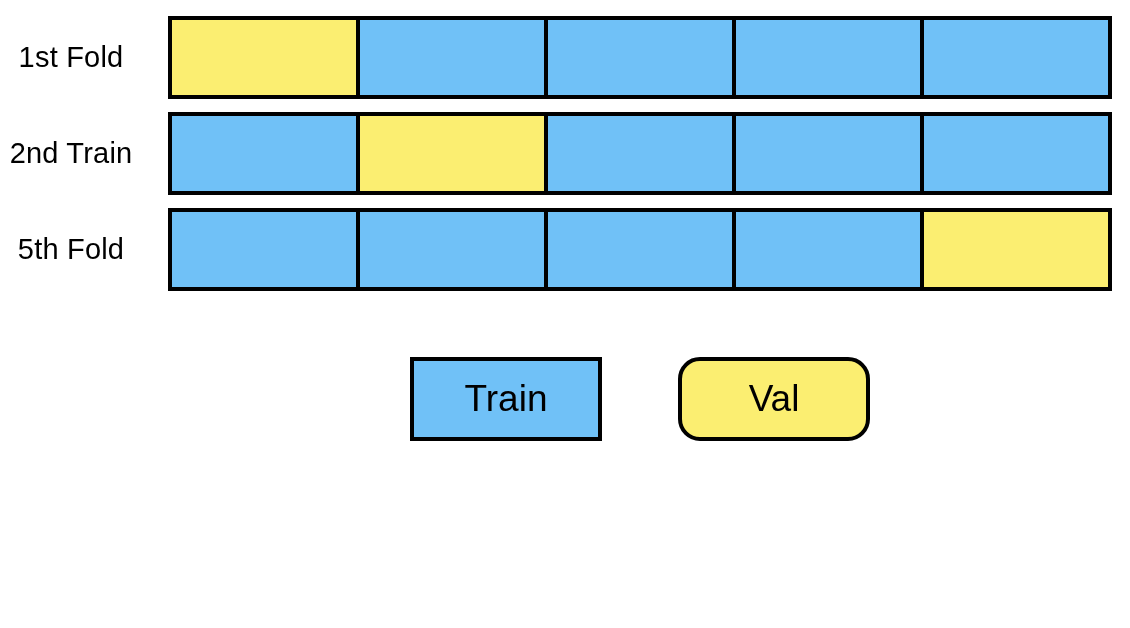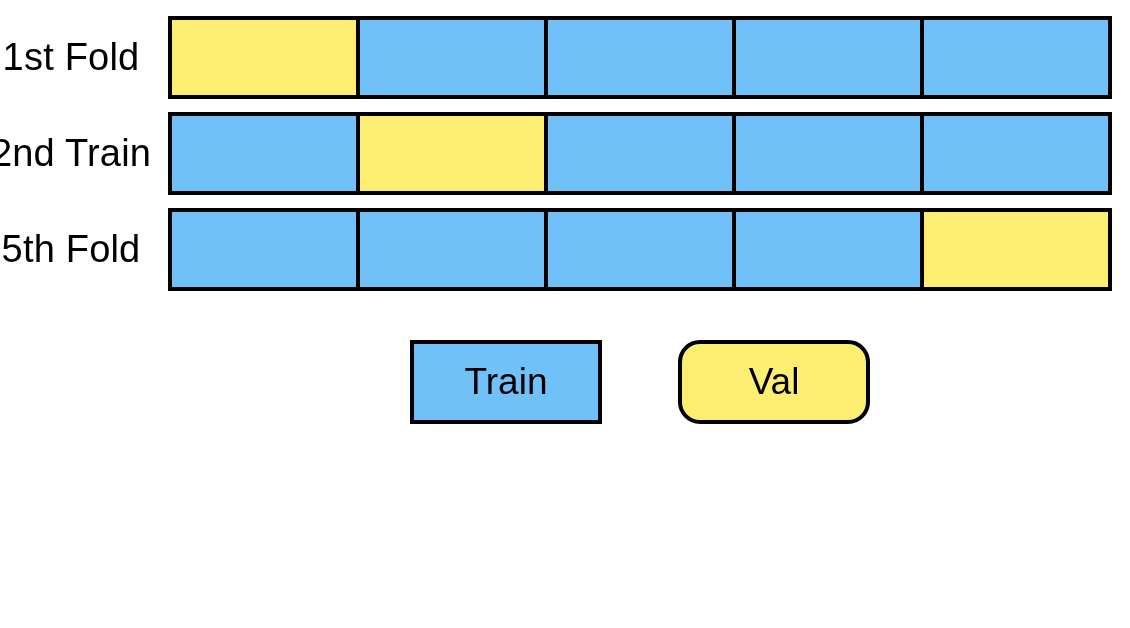"1st Fold" .fold-label { font-size: 38px -> 29px }
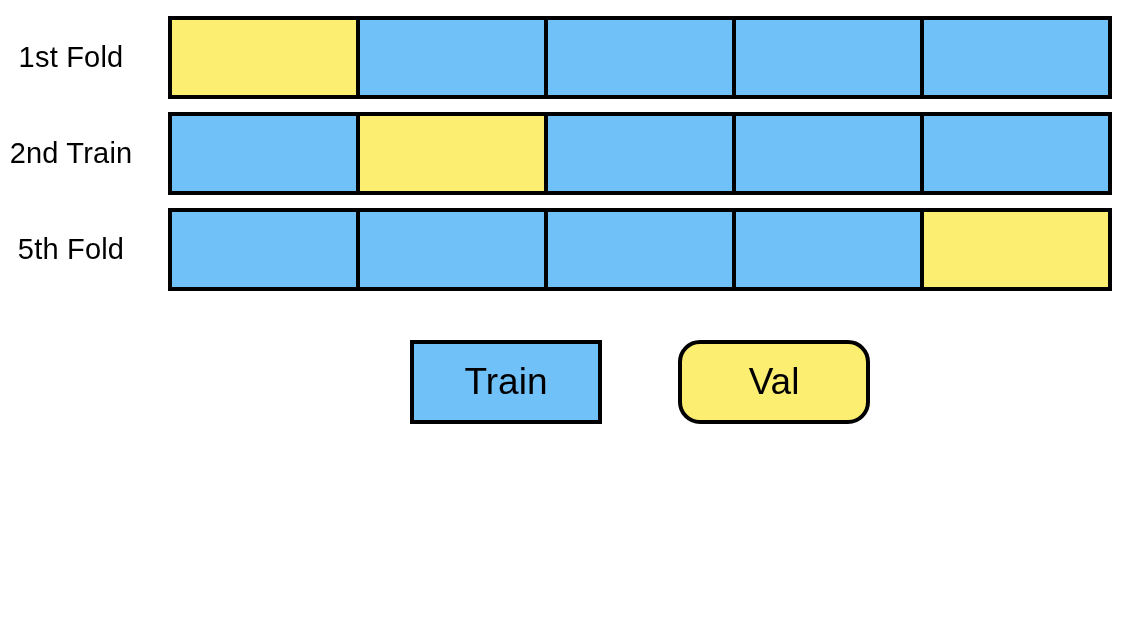"Train" .legend-box { margin-top: none -> 17px }
